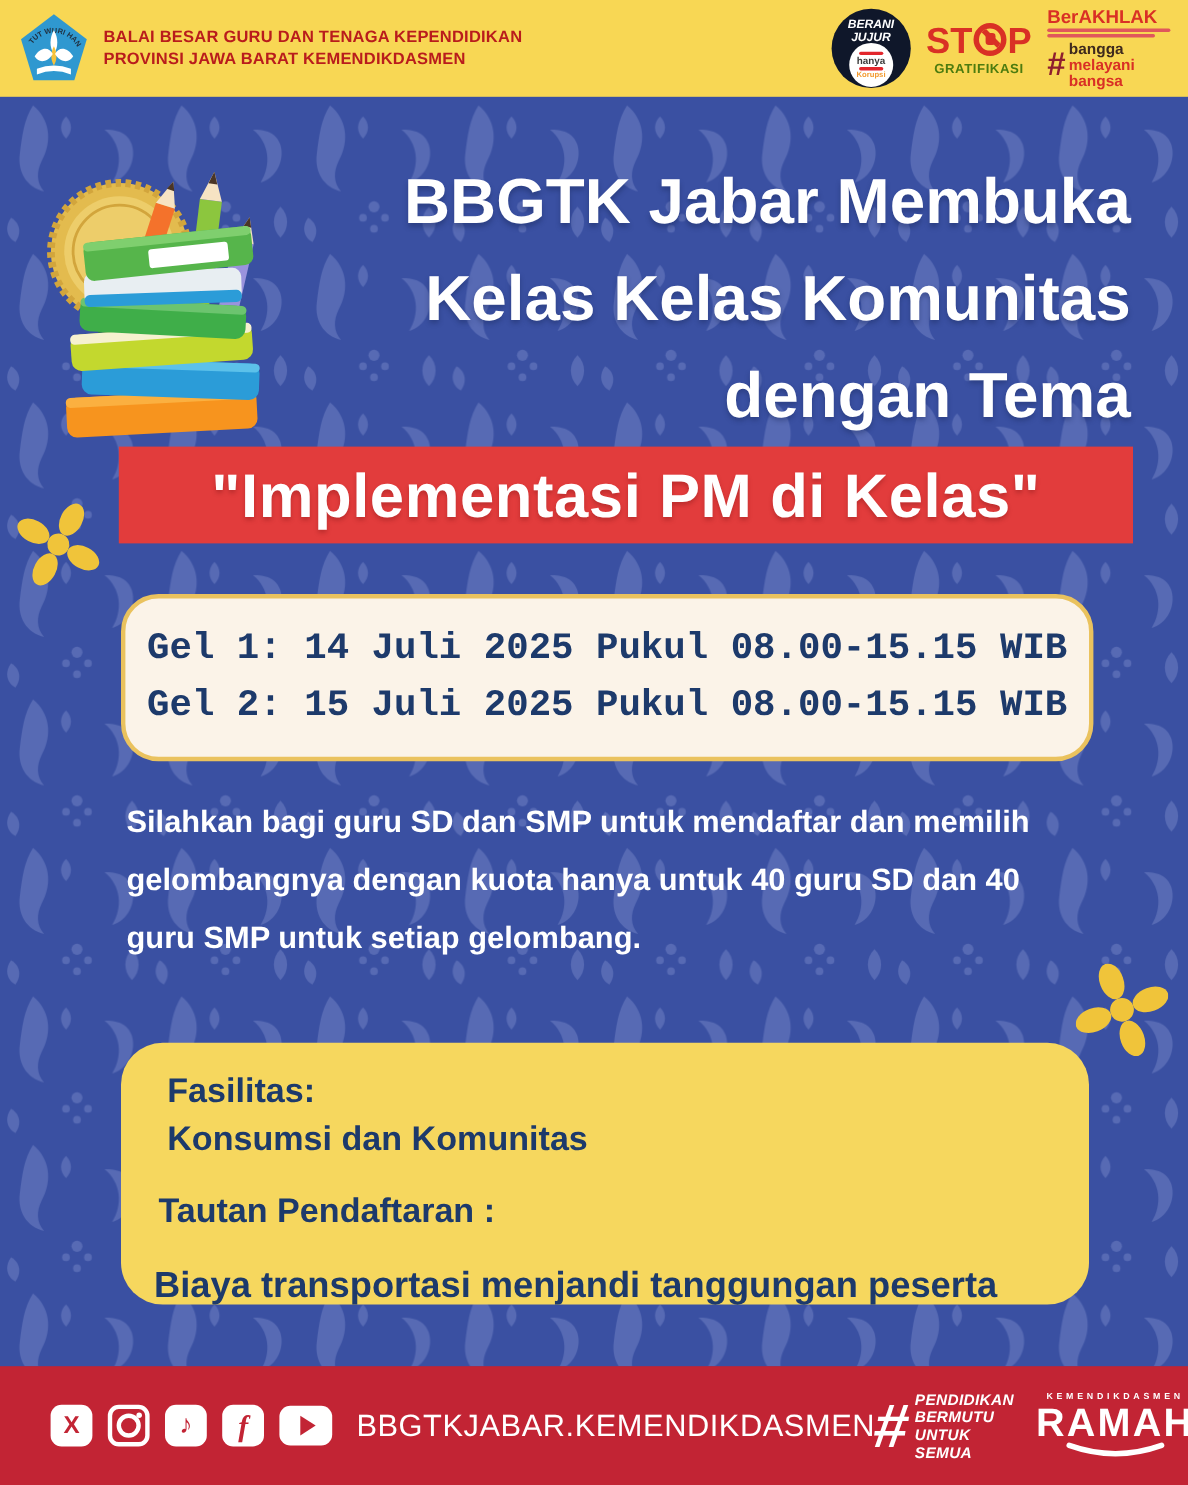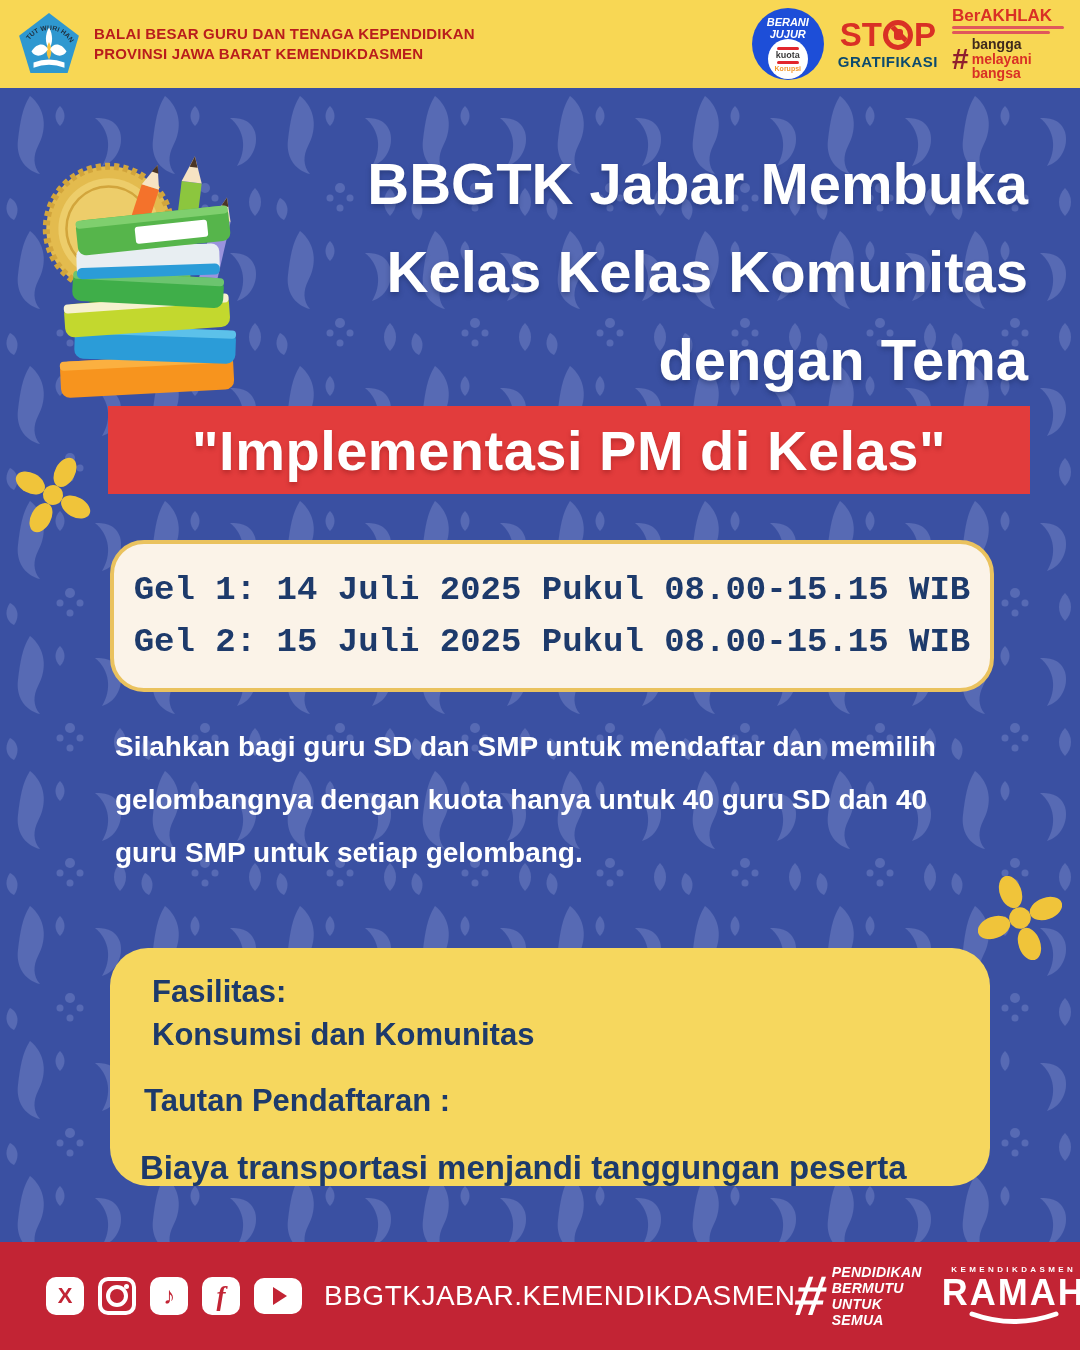"BERANI" .bj-badge { background: #1d4ed8 -> #0f172a }
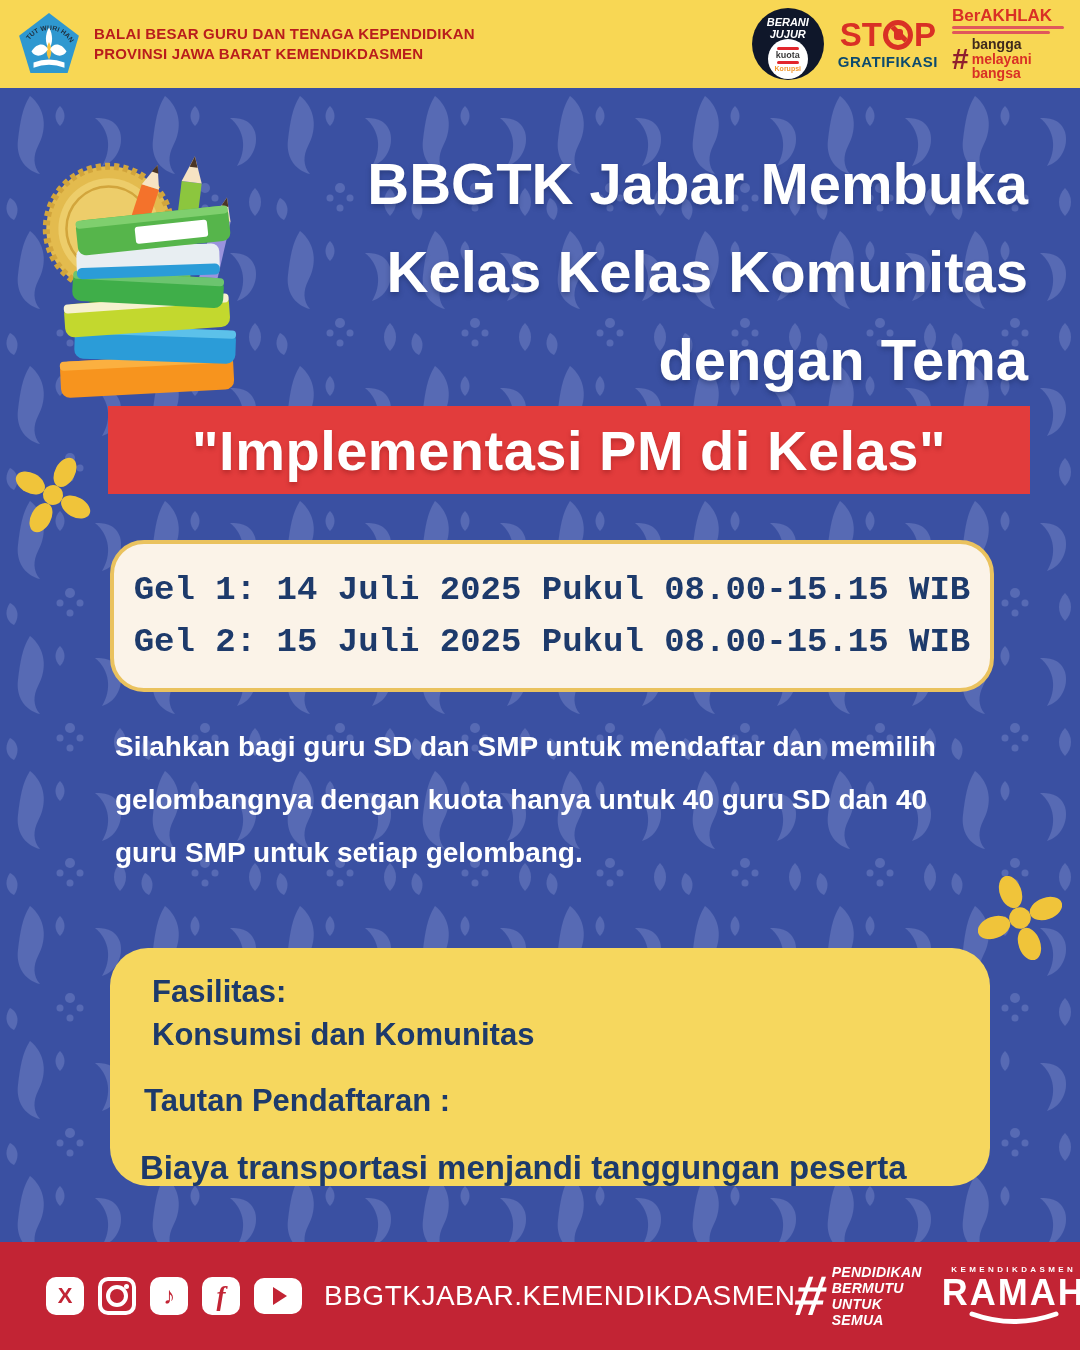"kuota" span.bj-awal { text: kuota -> hanya }
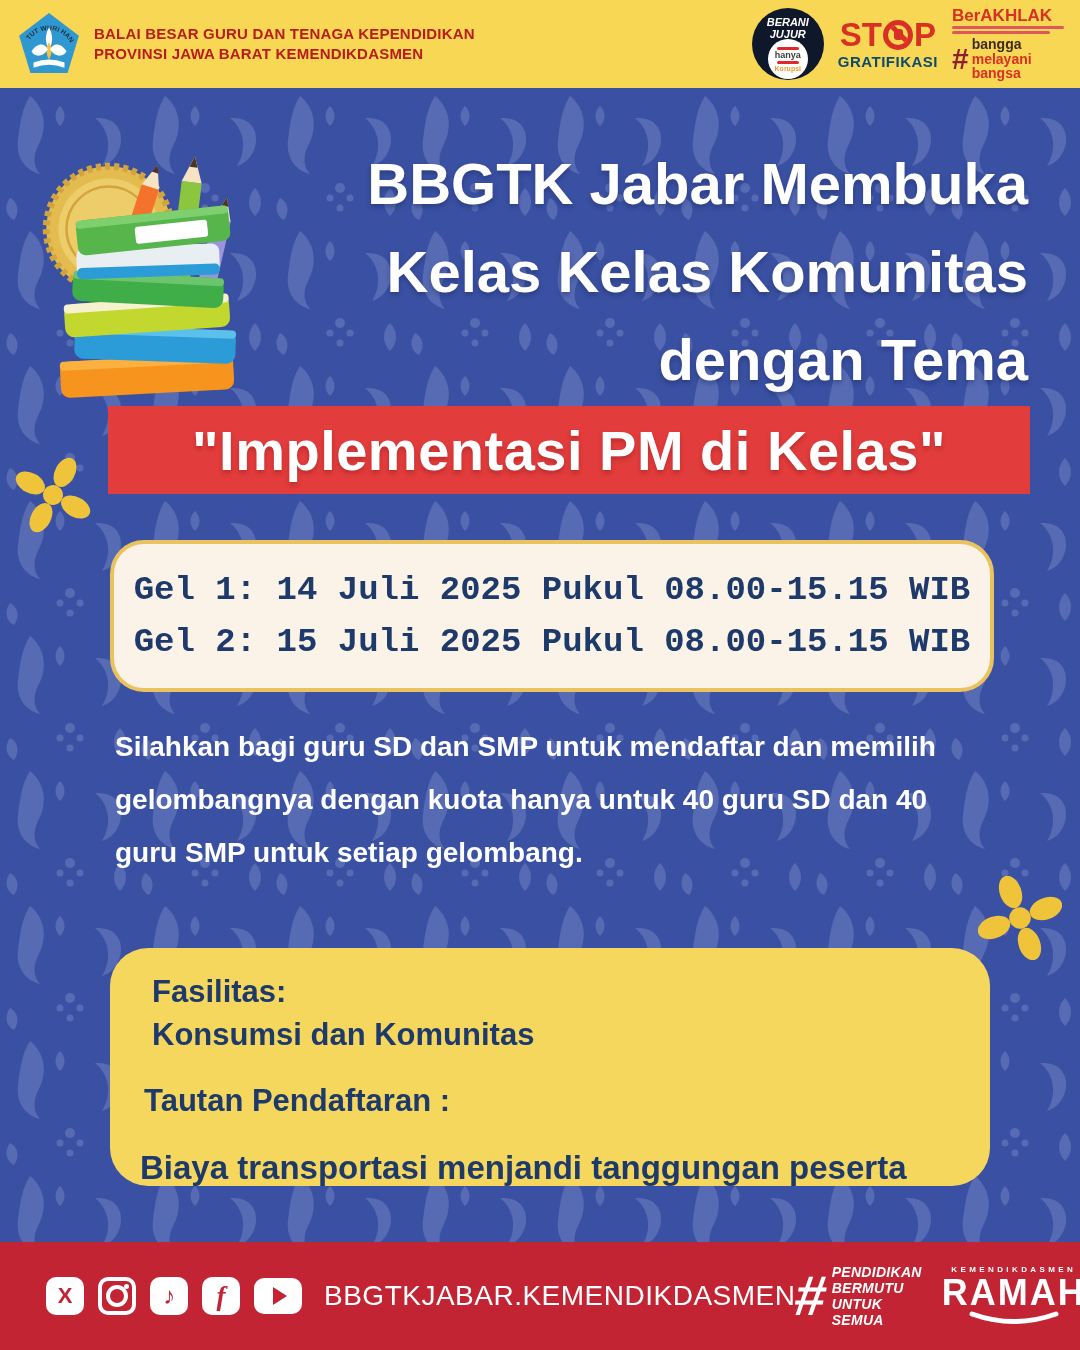"GRATIFIKASI" .stop-label { color: #0c4a6e -> #4d7c0f; font-size: 15px -> 12px }
